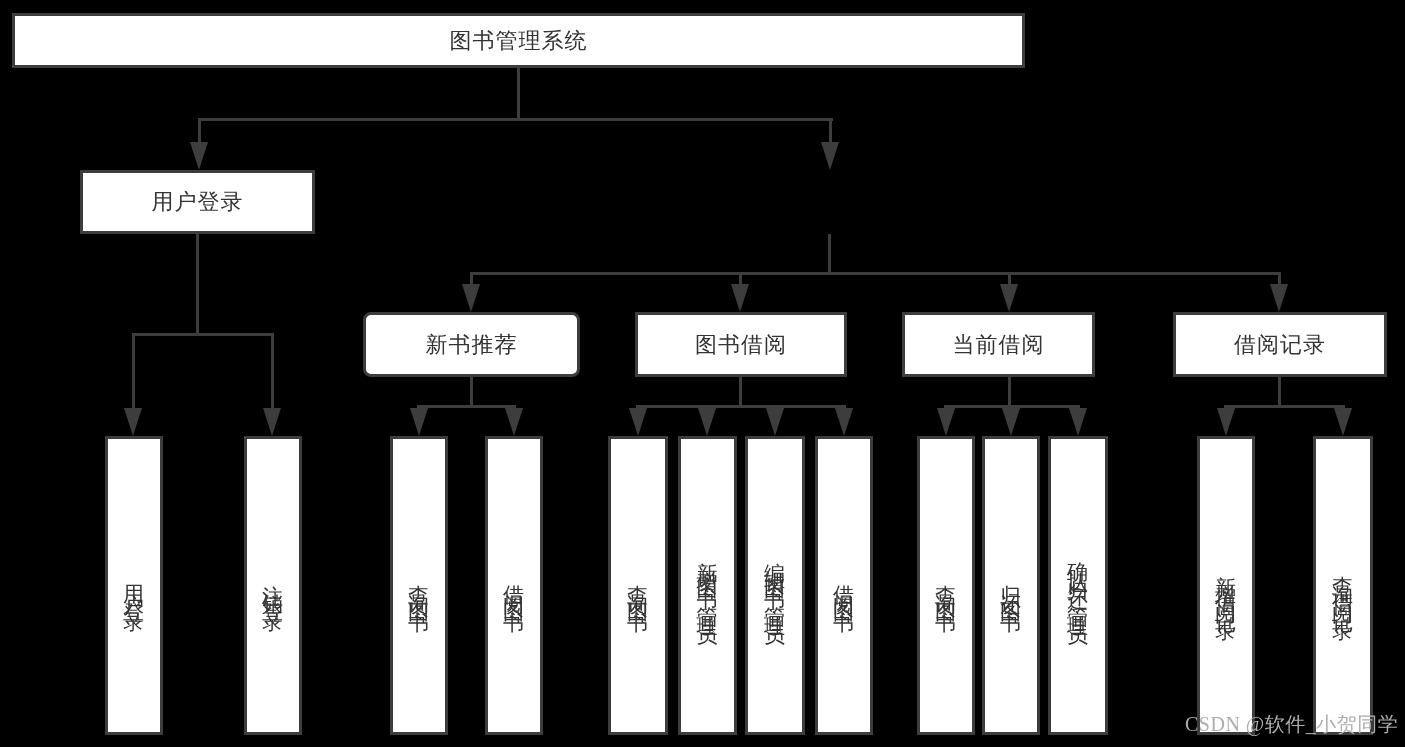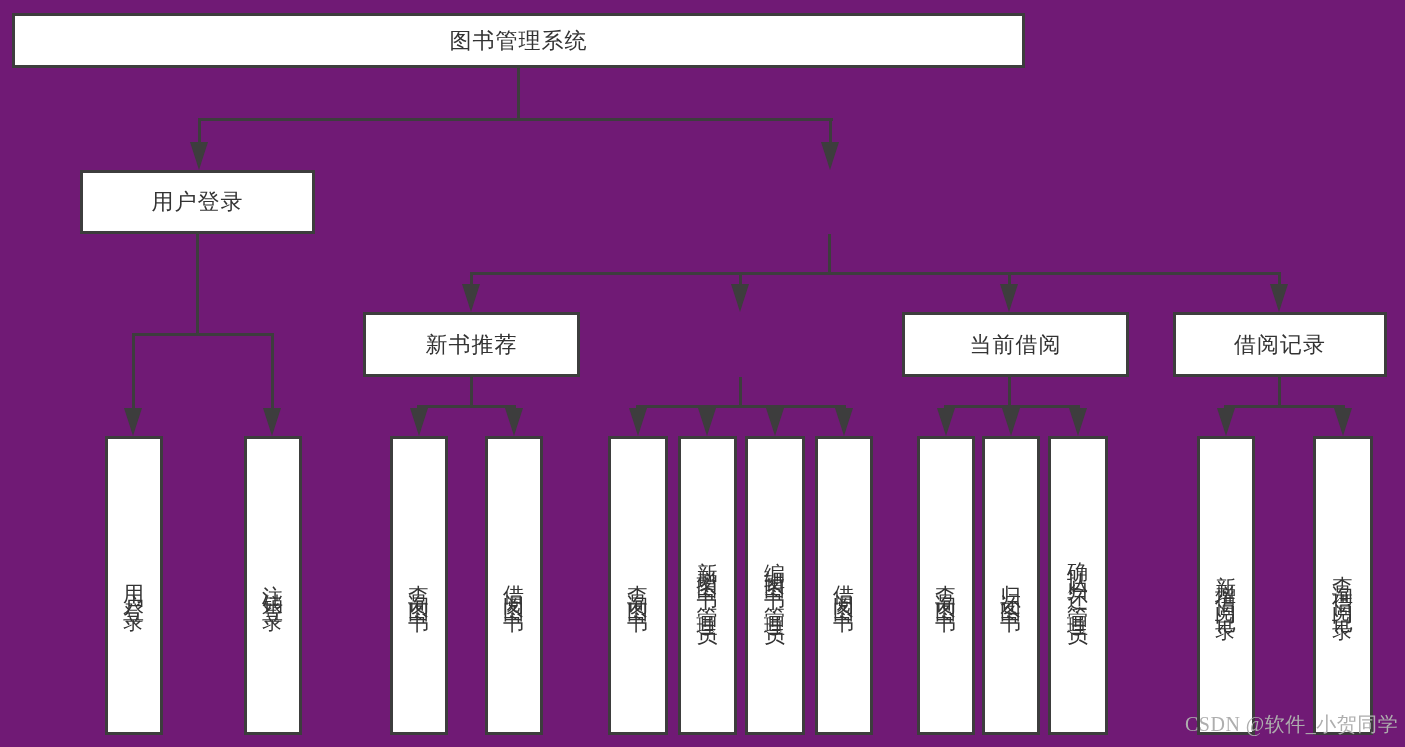"图书管理系统" .stage { background: #701a75 -> #000000 }
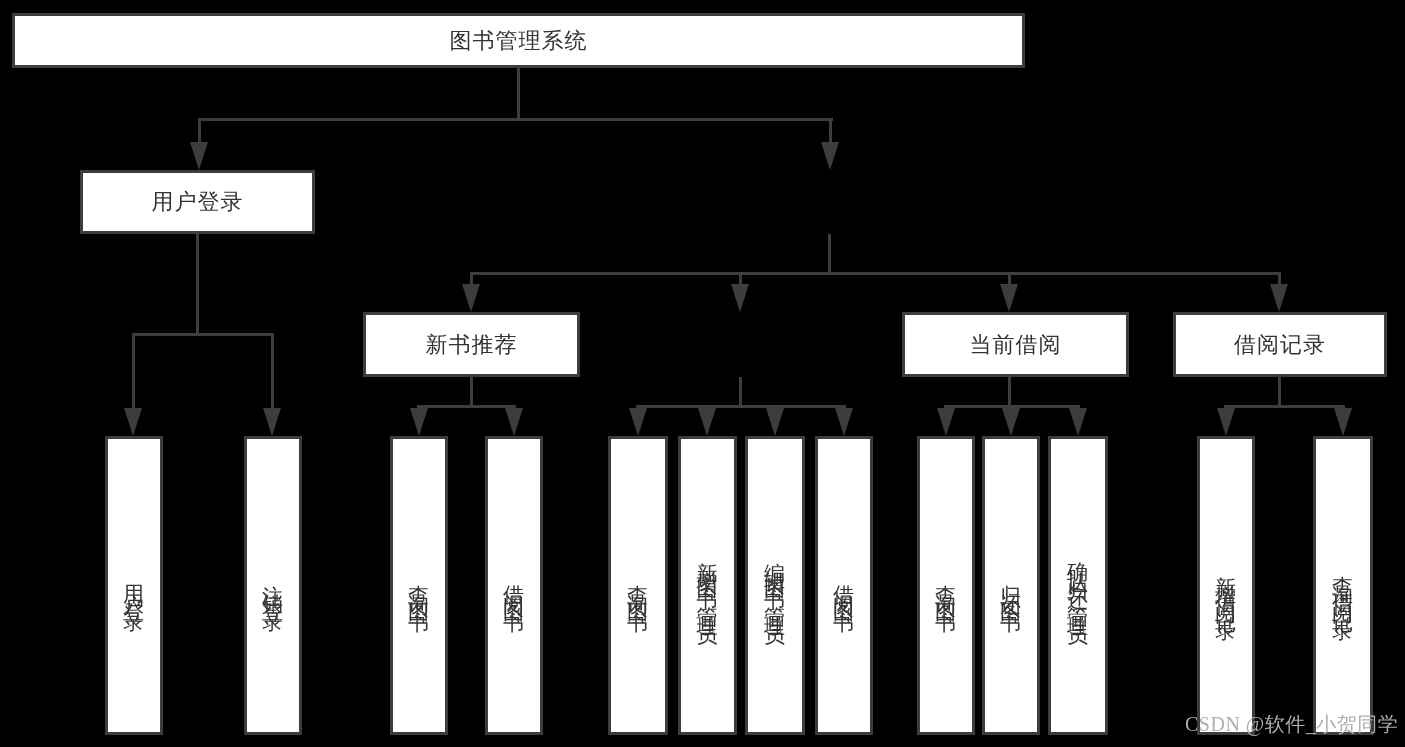"新书推荐" div.box { border-radius: none -> 8px }
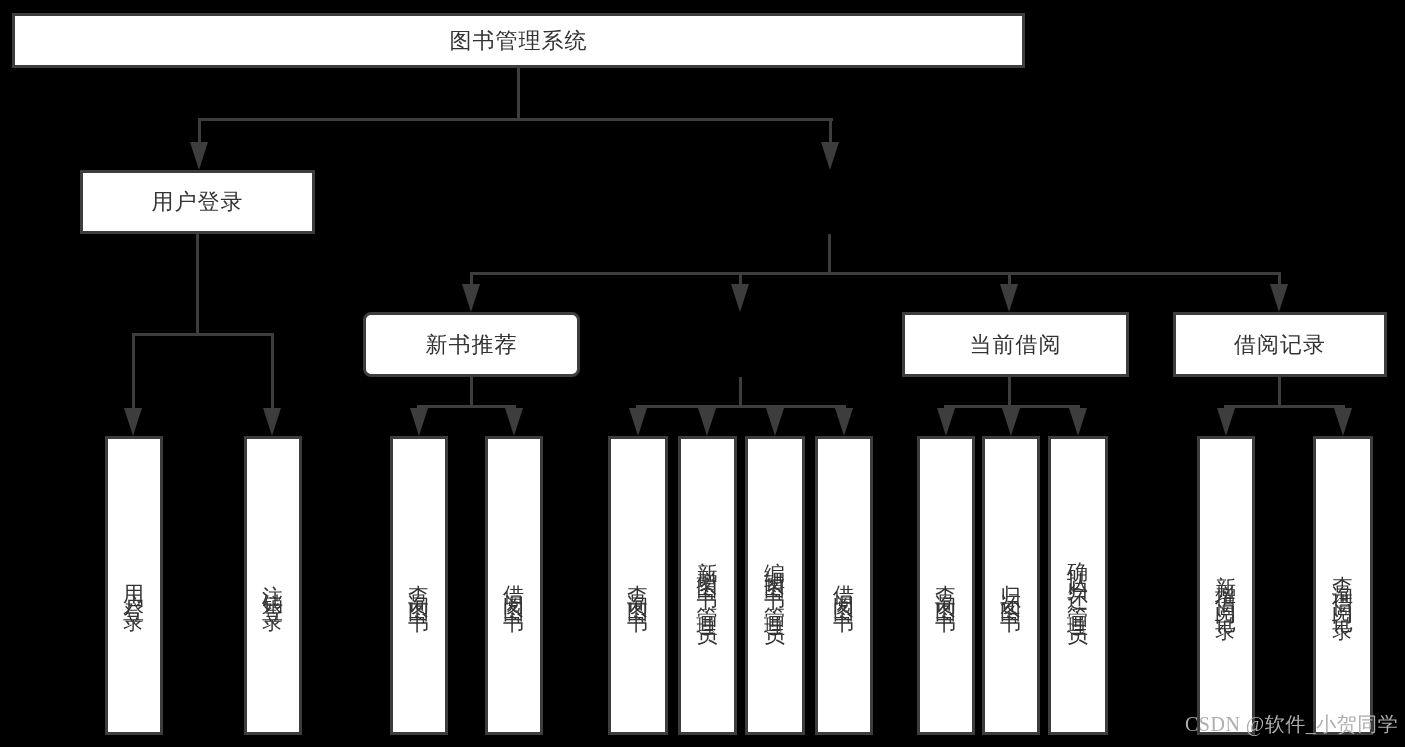"图书借阅" div.box { html: none -> <div> <span>图书借阅</span> </div> }
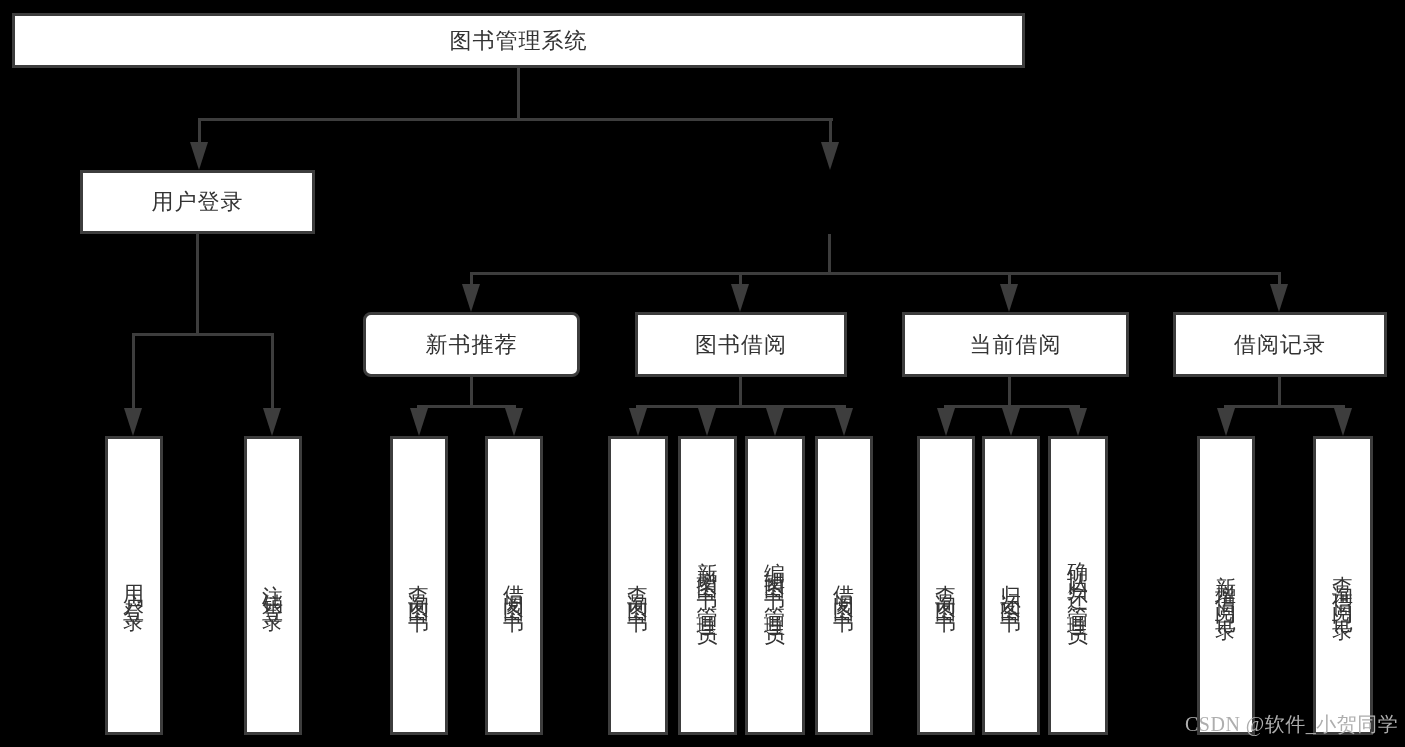"当前借阅" div.box { width: 227px -> 193px }
